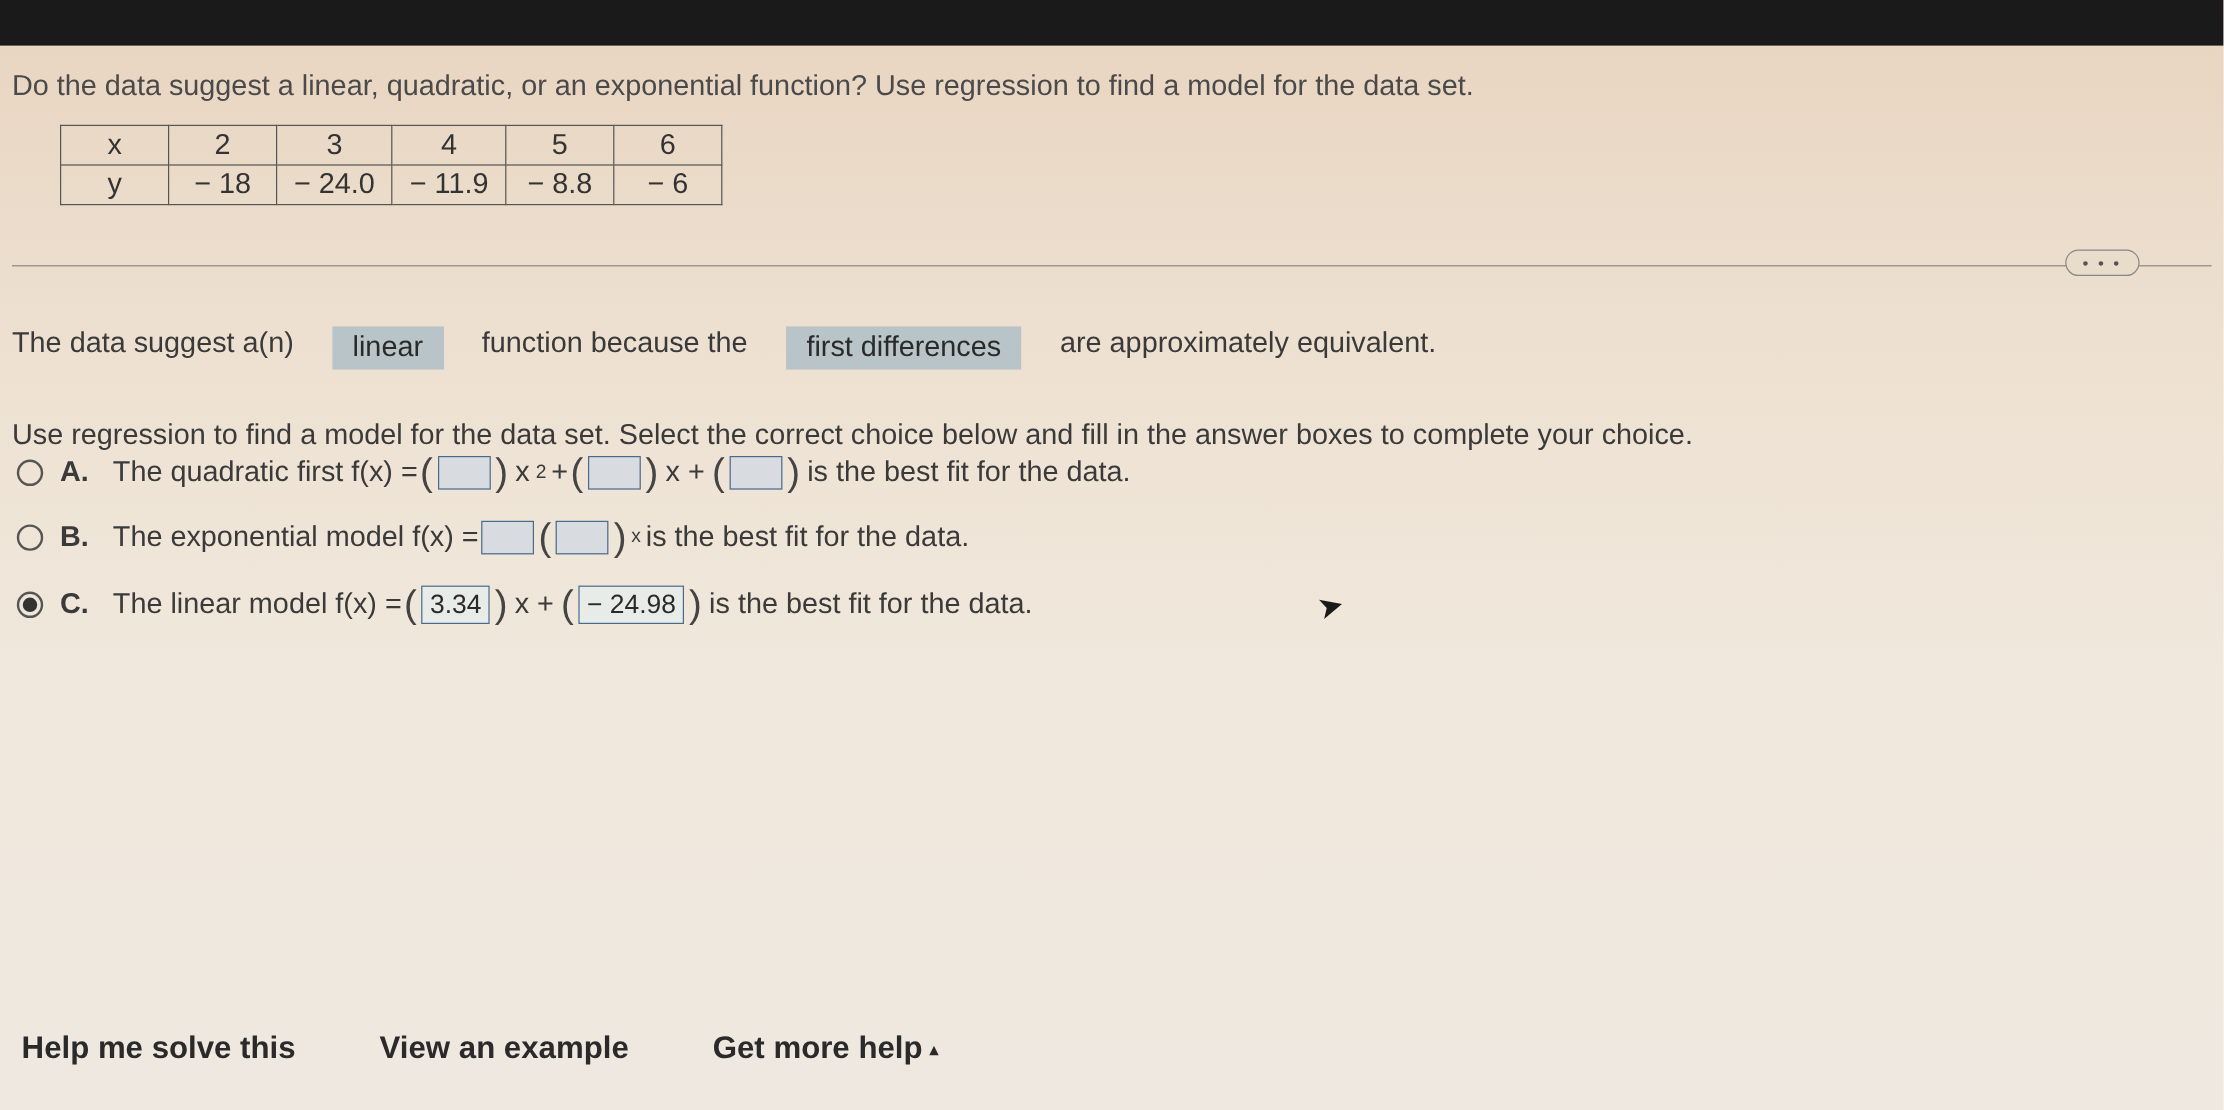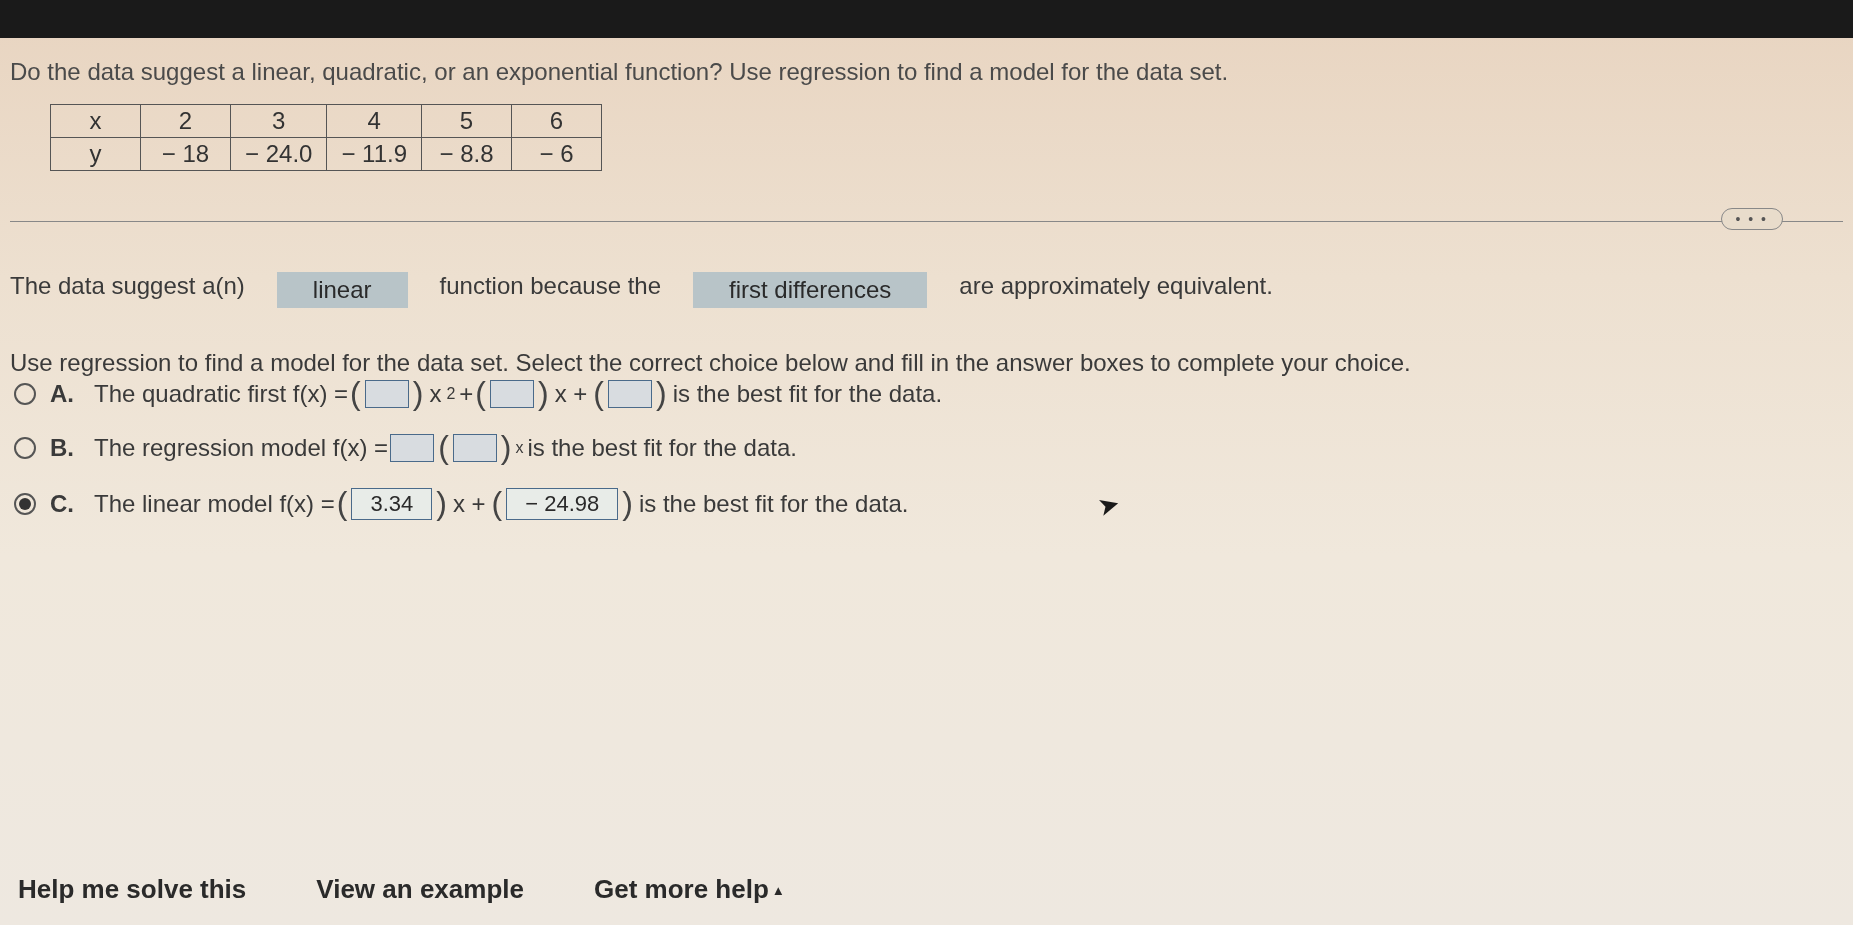"linear" .filled-answer { padding: 4px 36px -> 4px 17px }
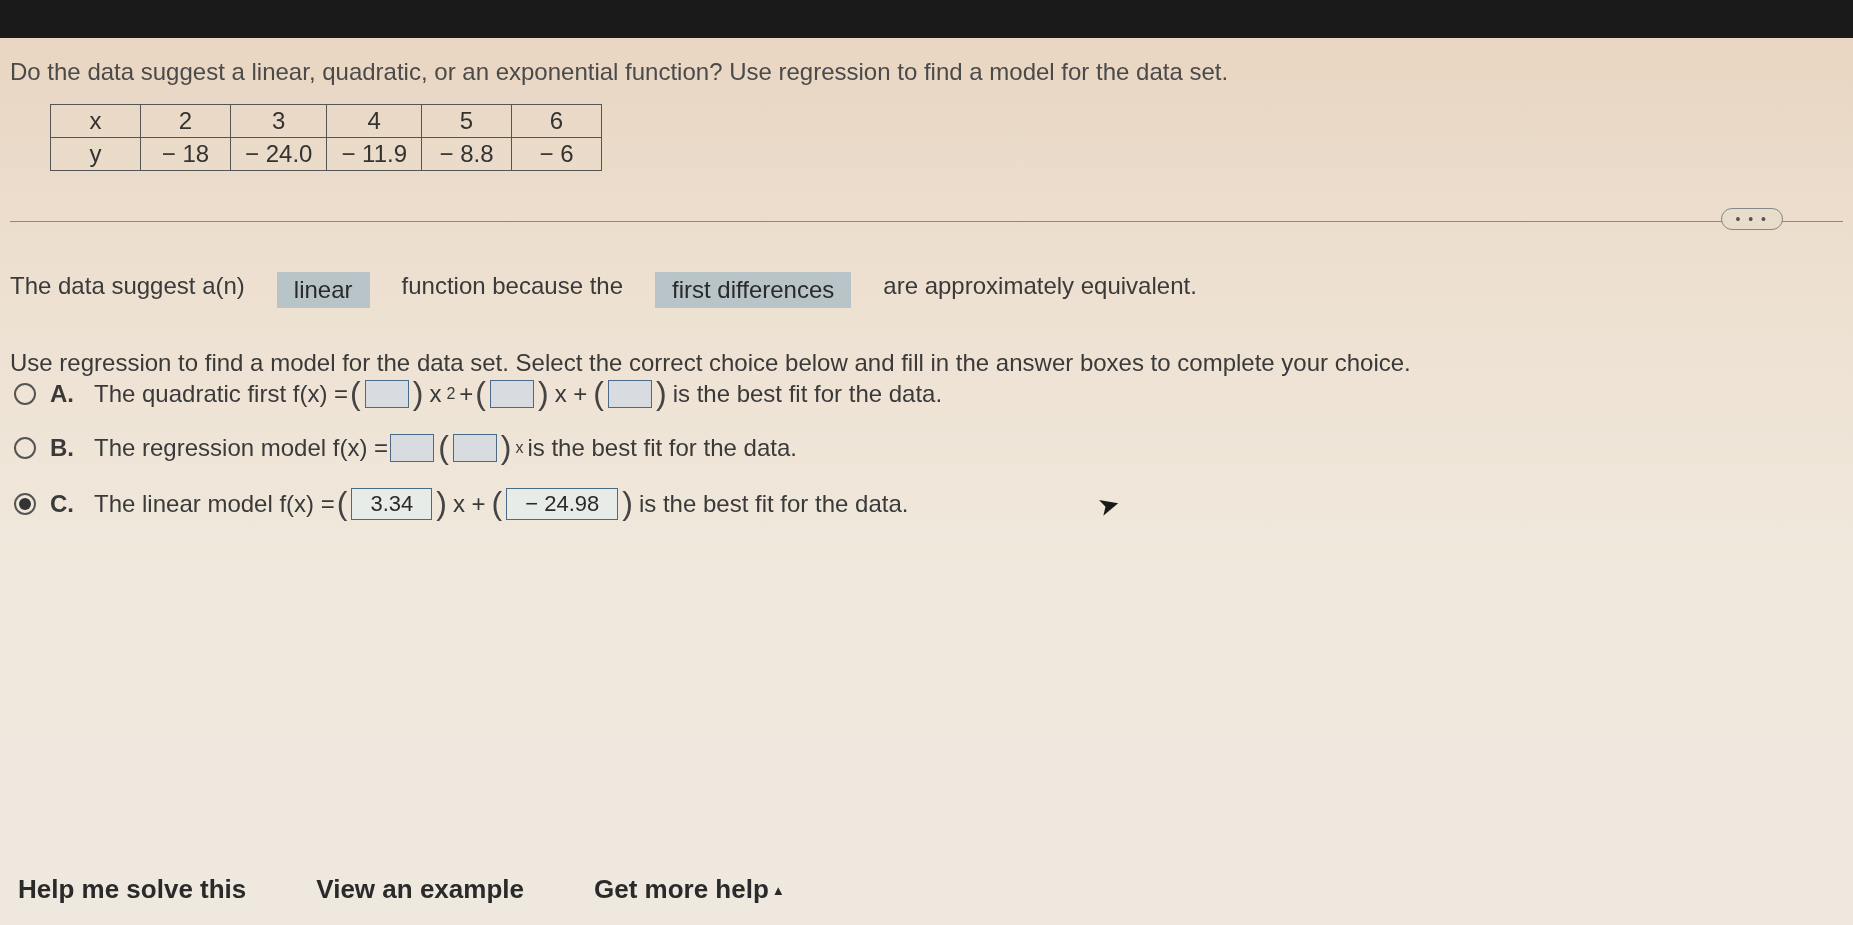"The regression model f(x) =" span { text: regression -> exponential }
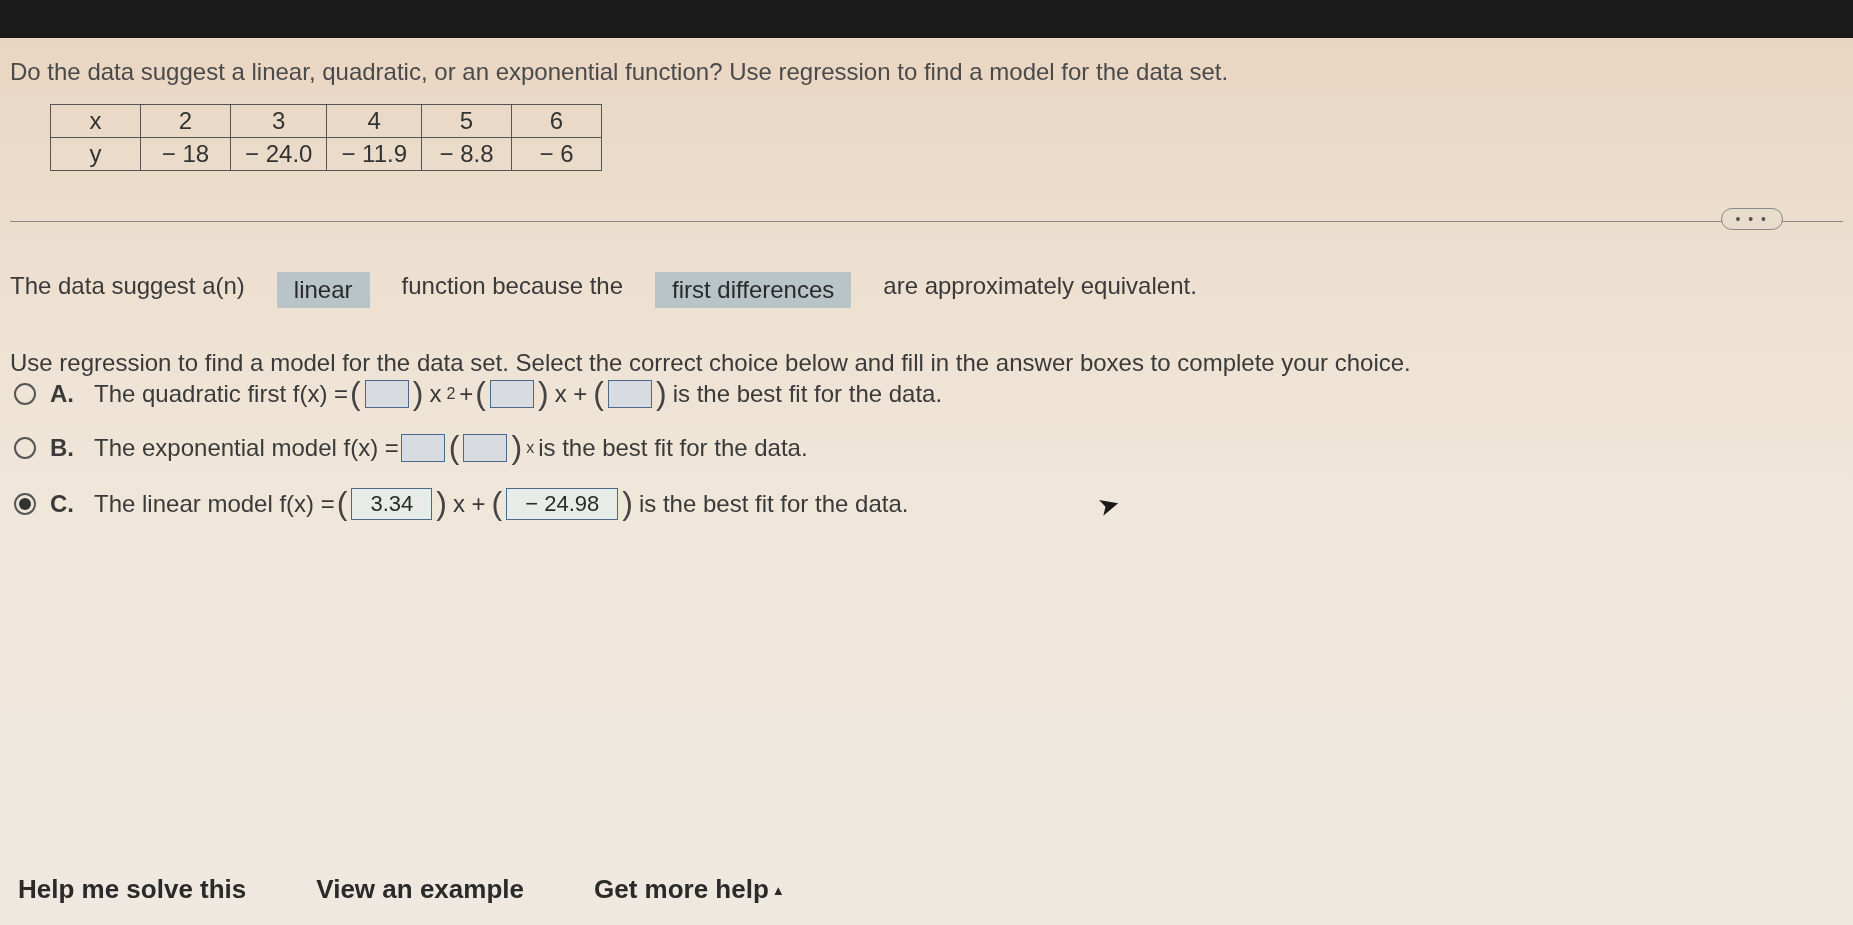"3.34" .answer-box.filled { padding: 2px 18px -> 2px 6px }
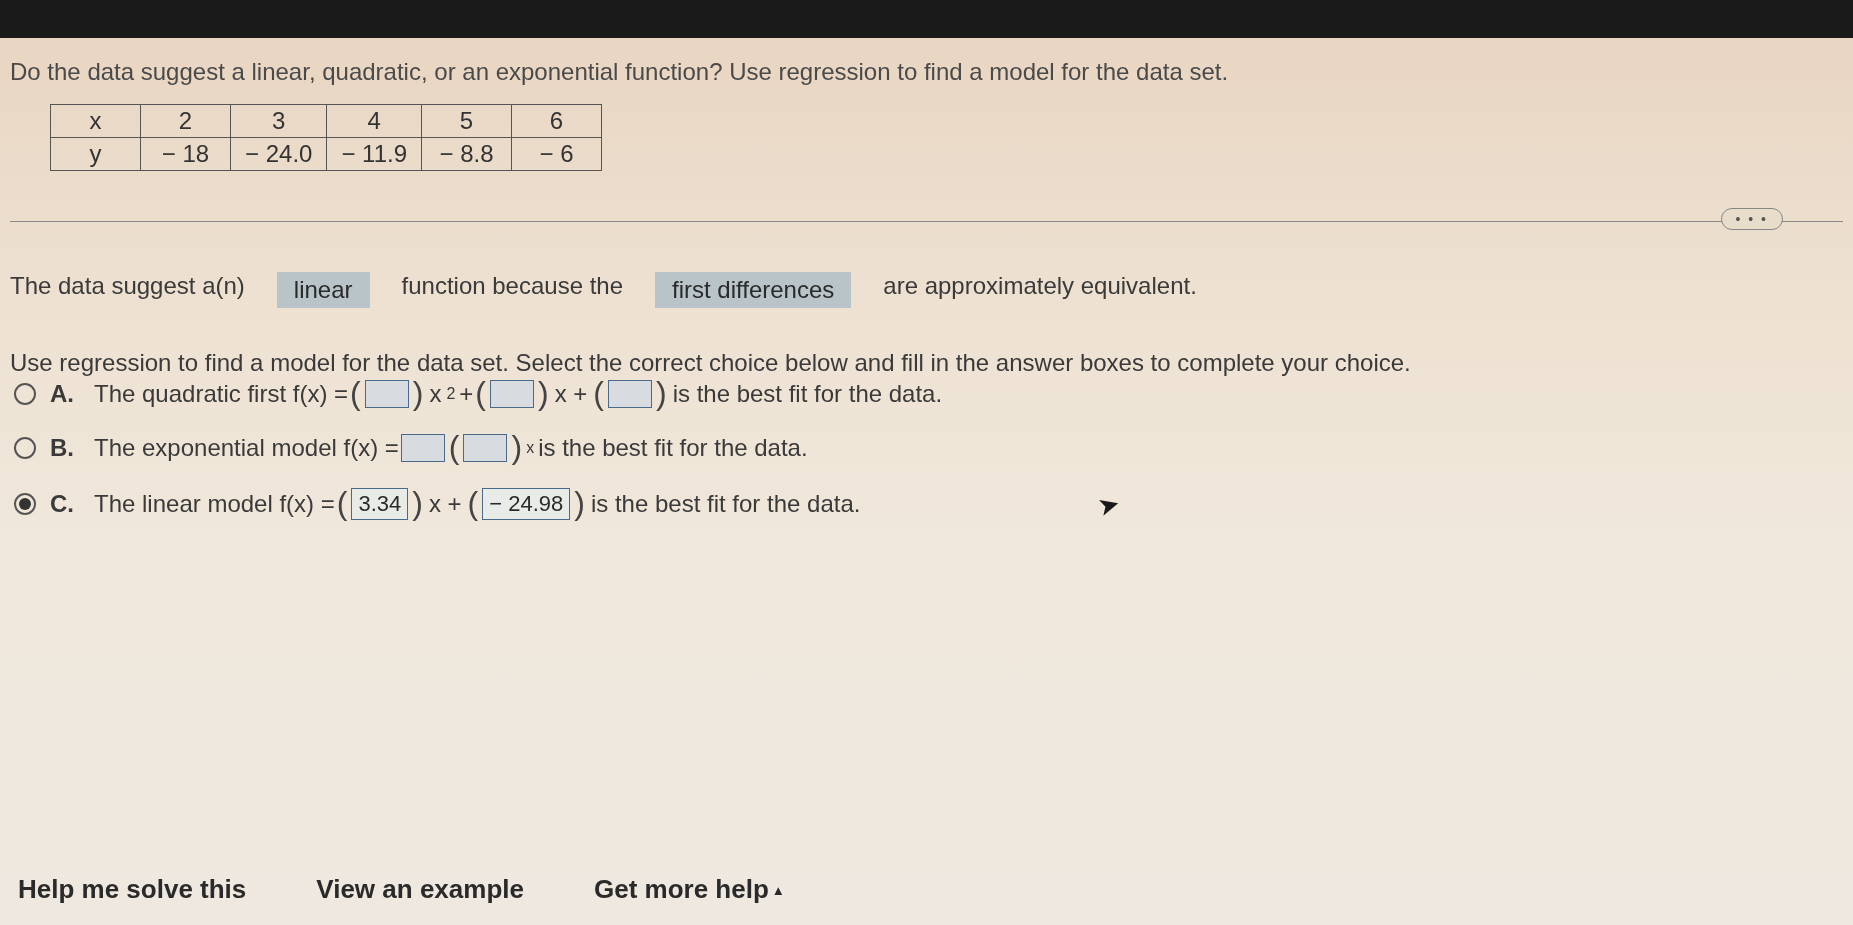"Help me solve this" .footer { bottom: 20px -> 36px }
